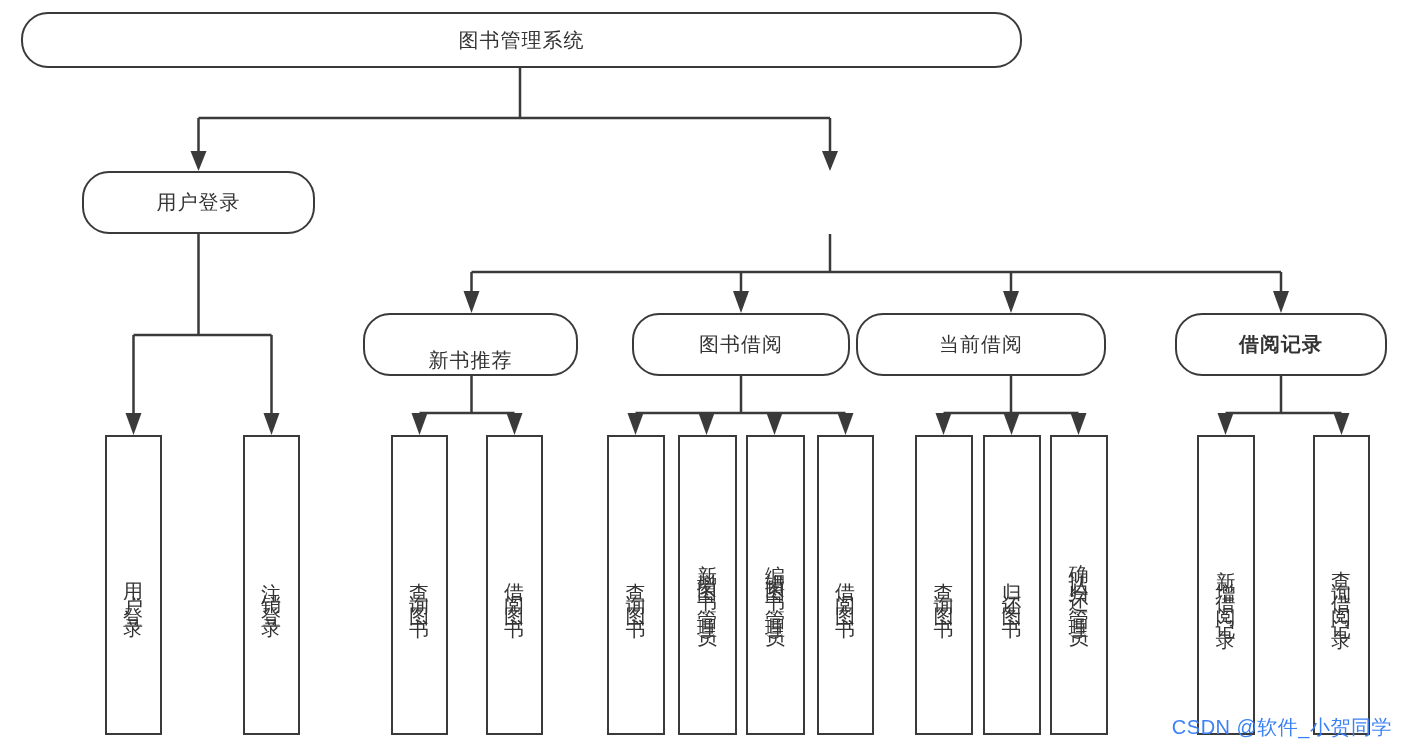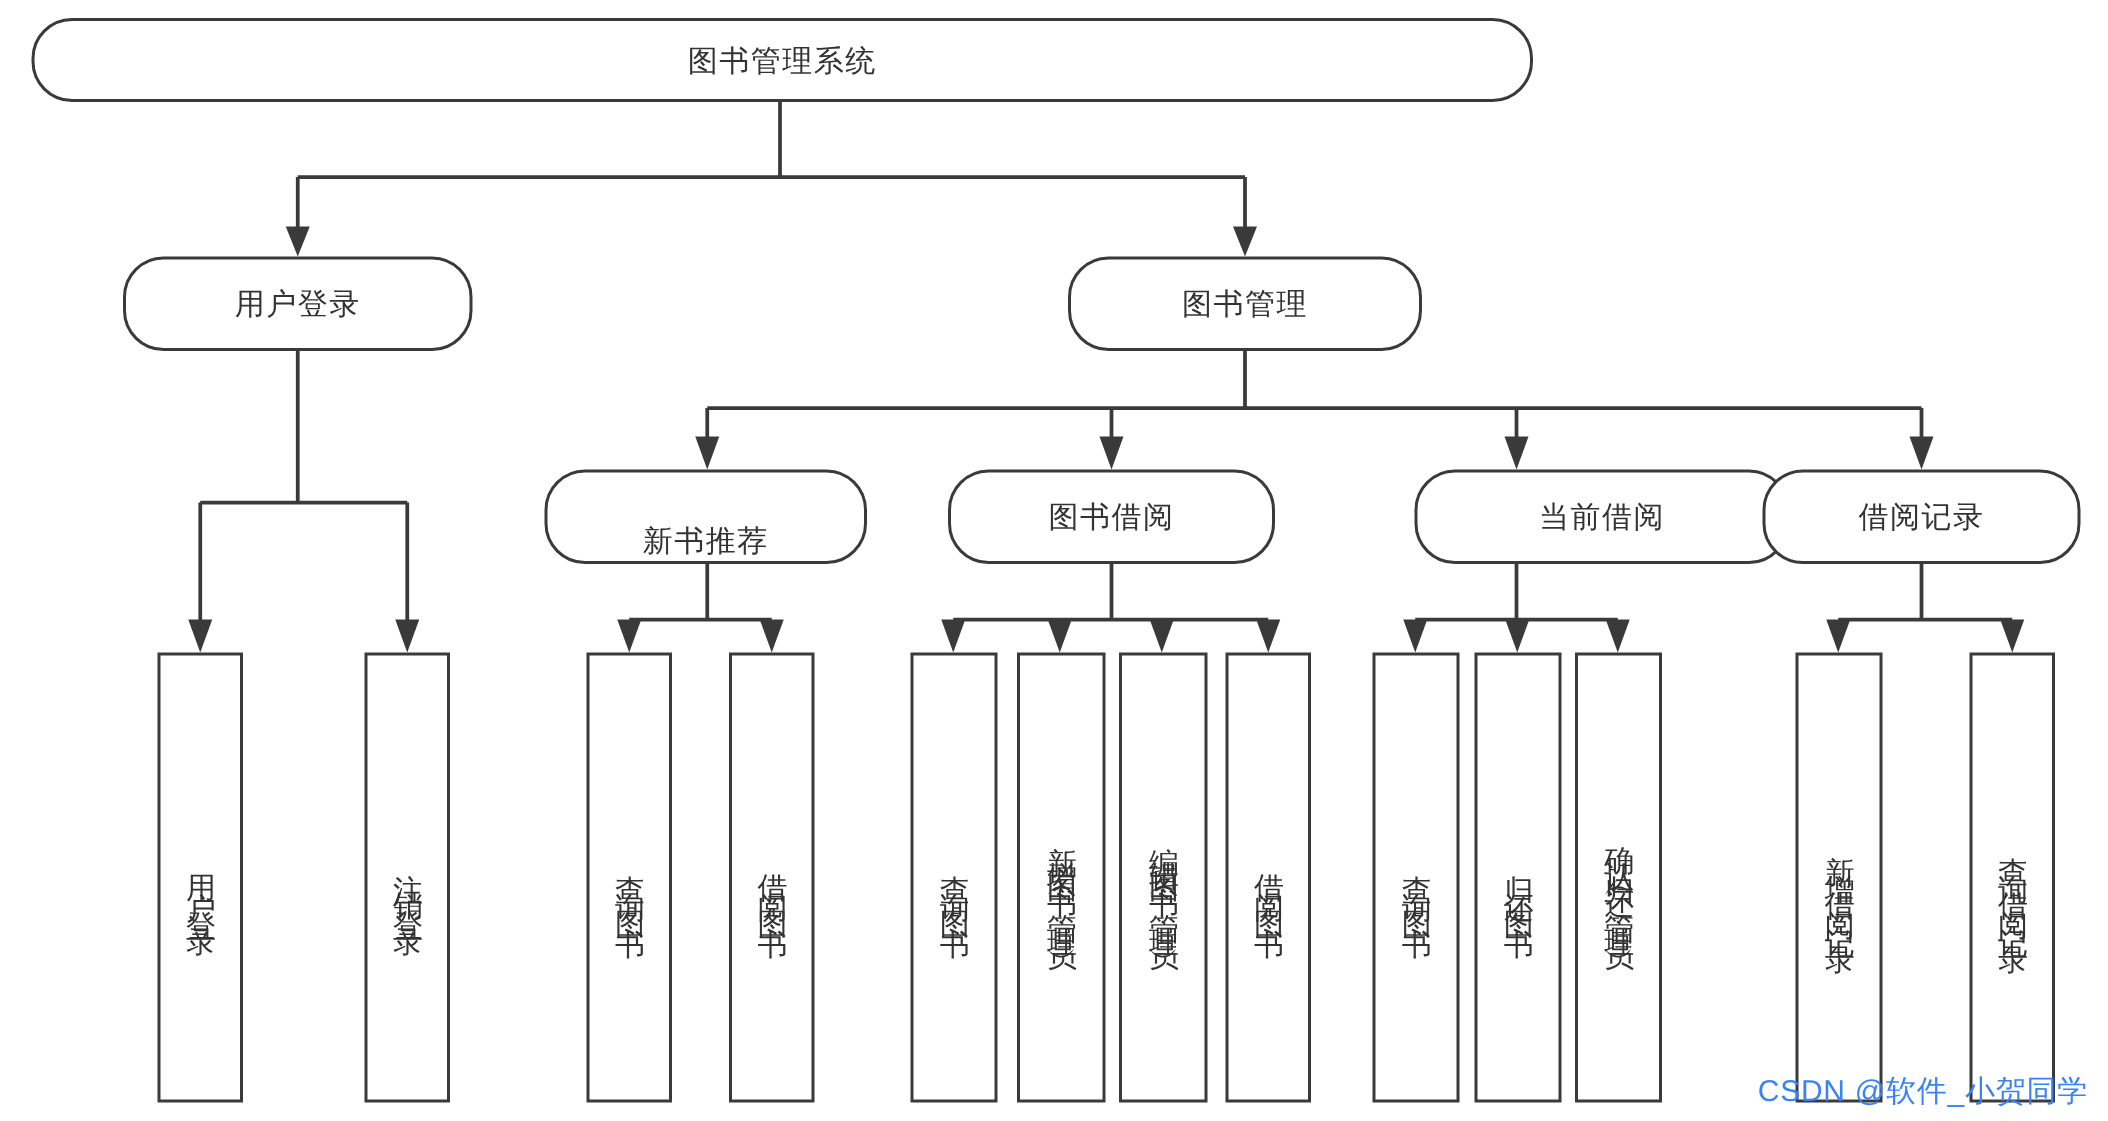"图书管理" div.node { html: <div> <span>图书管理</span> </div> -> none }
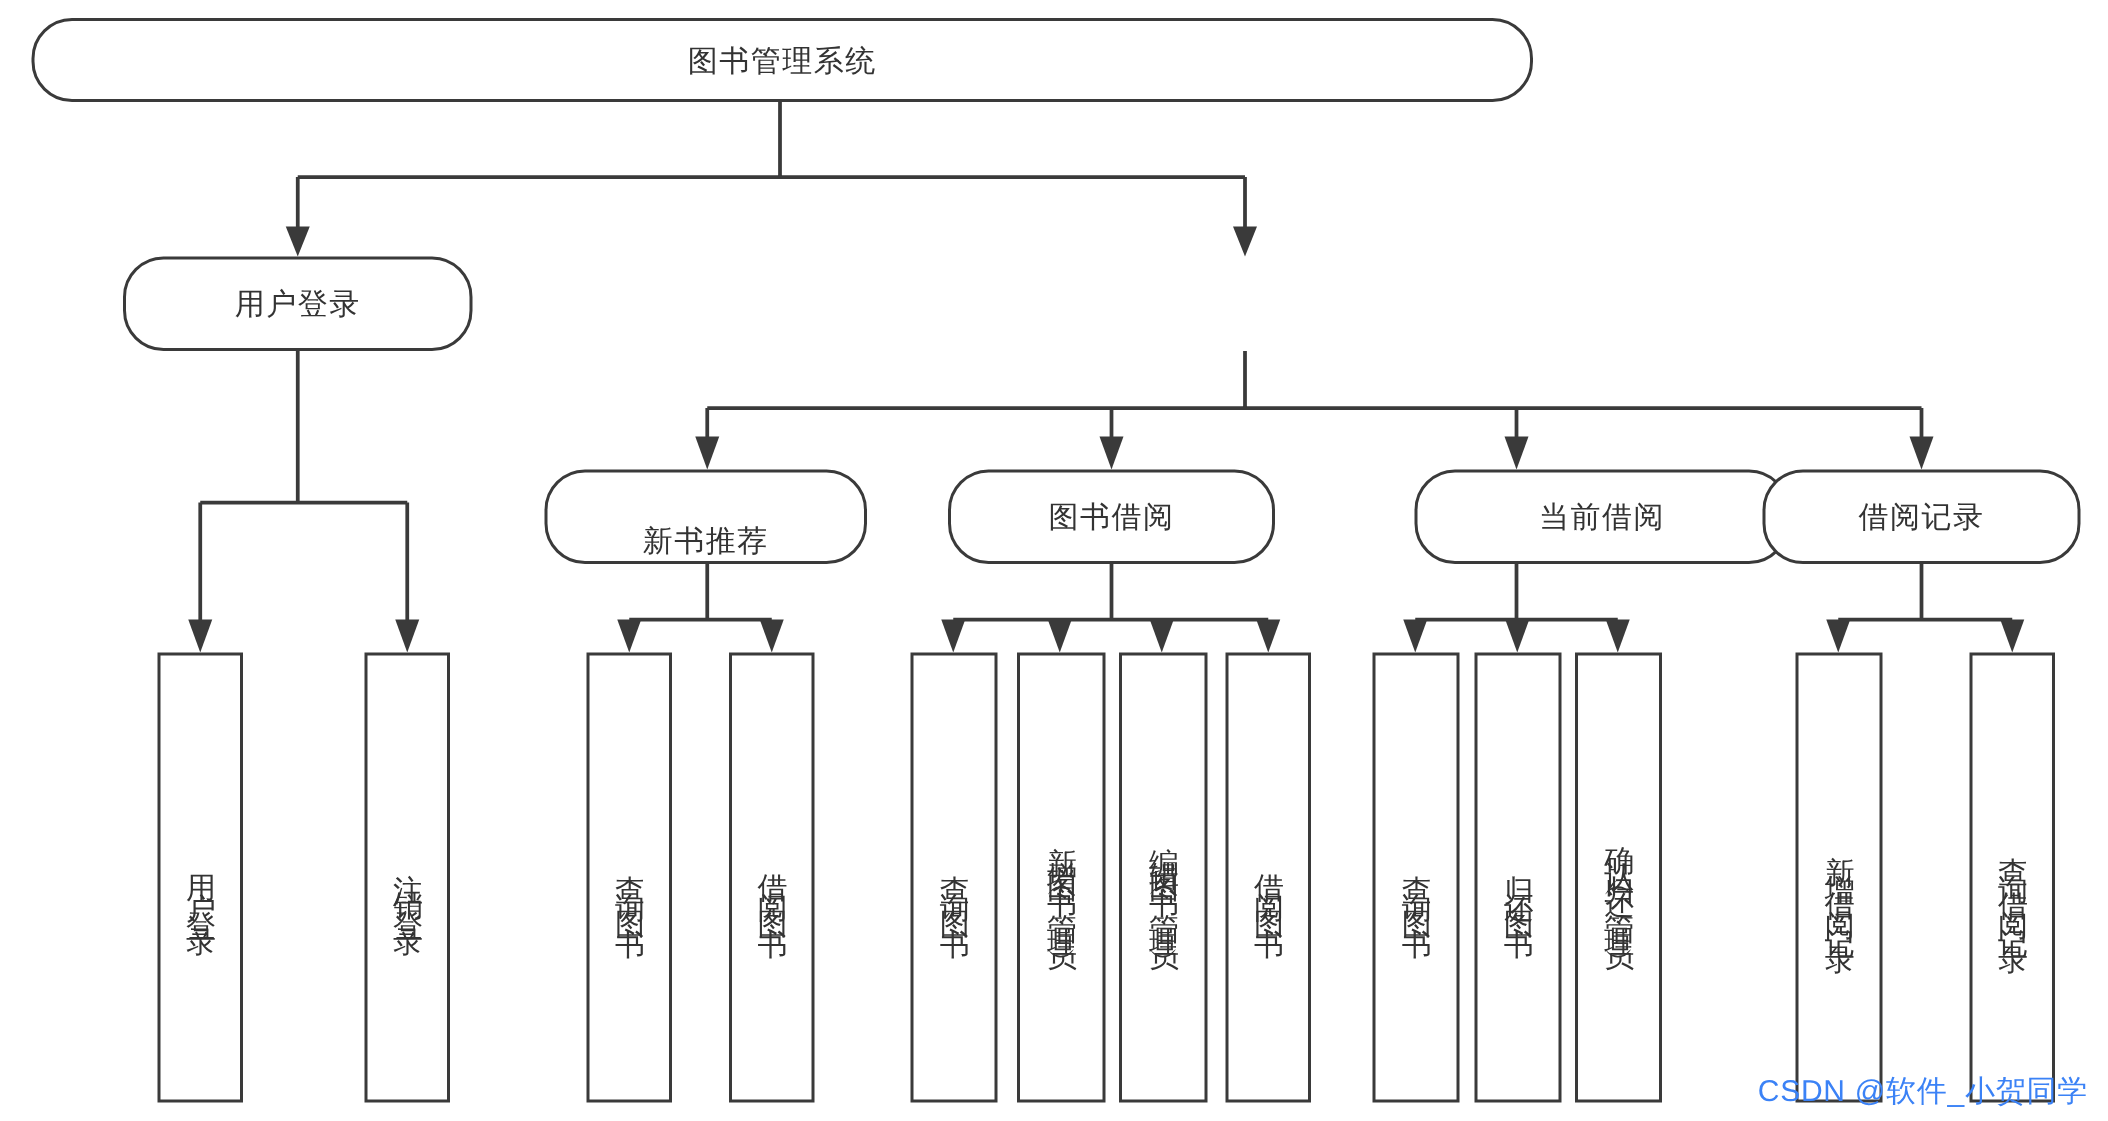"当前借阅" div.node { left: 943px -> 856px }
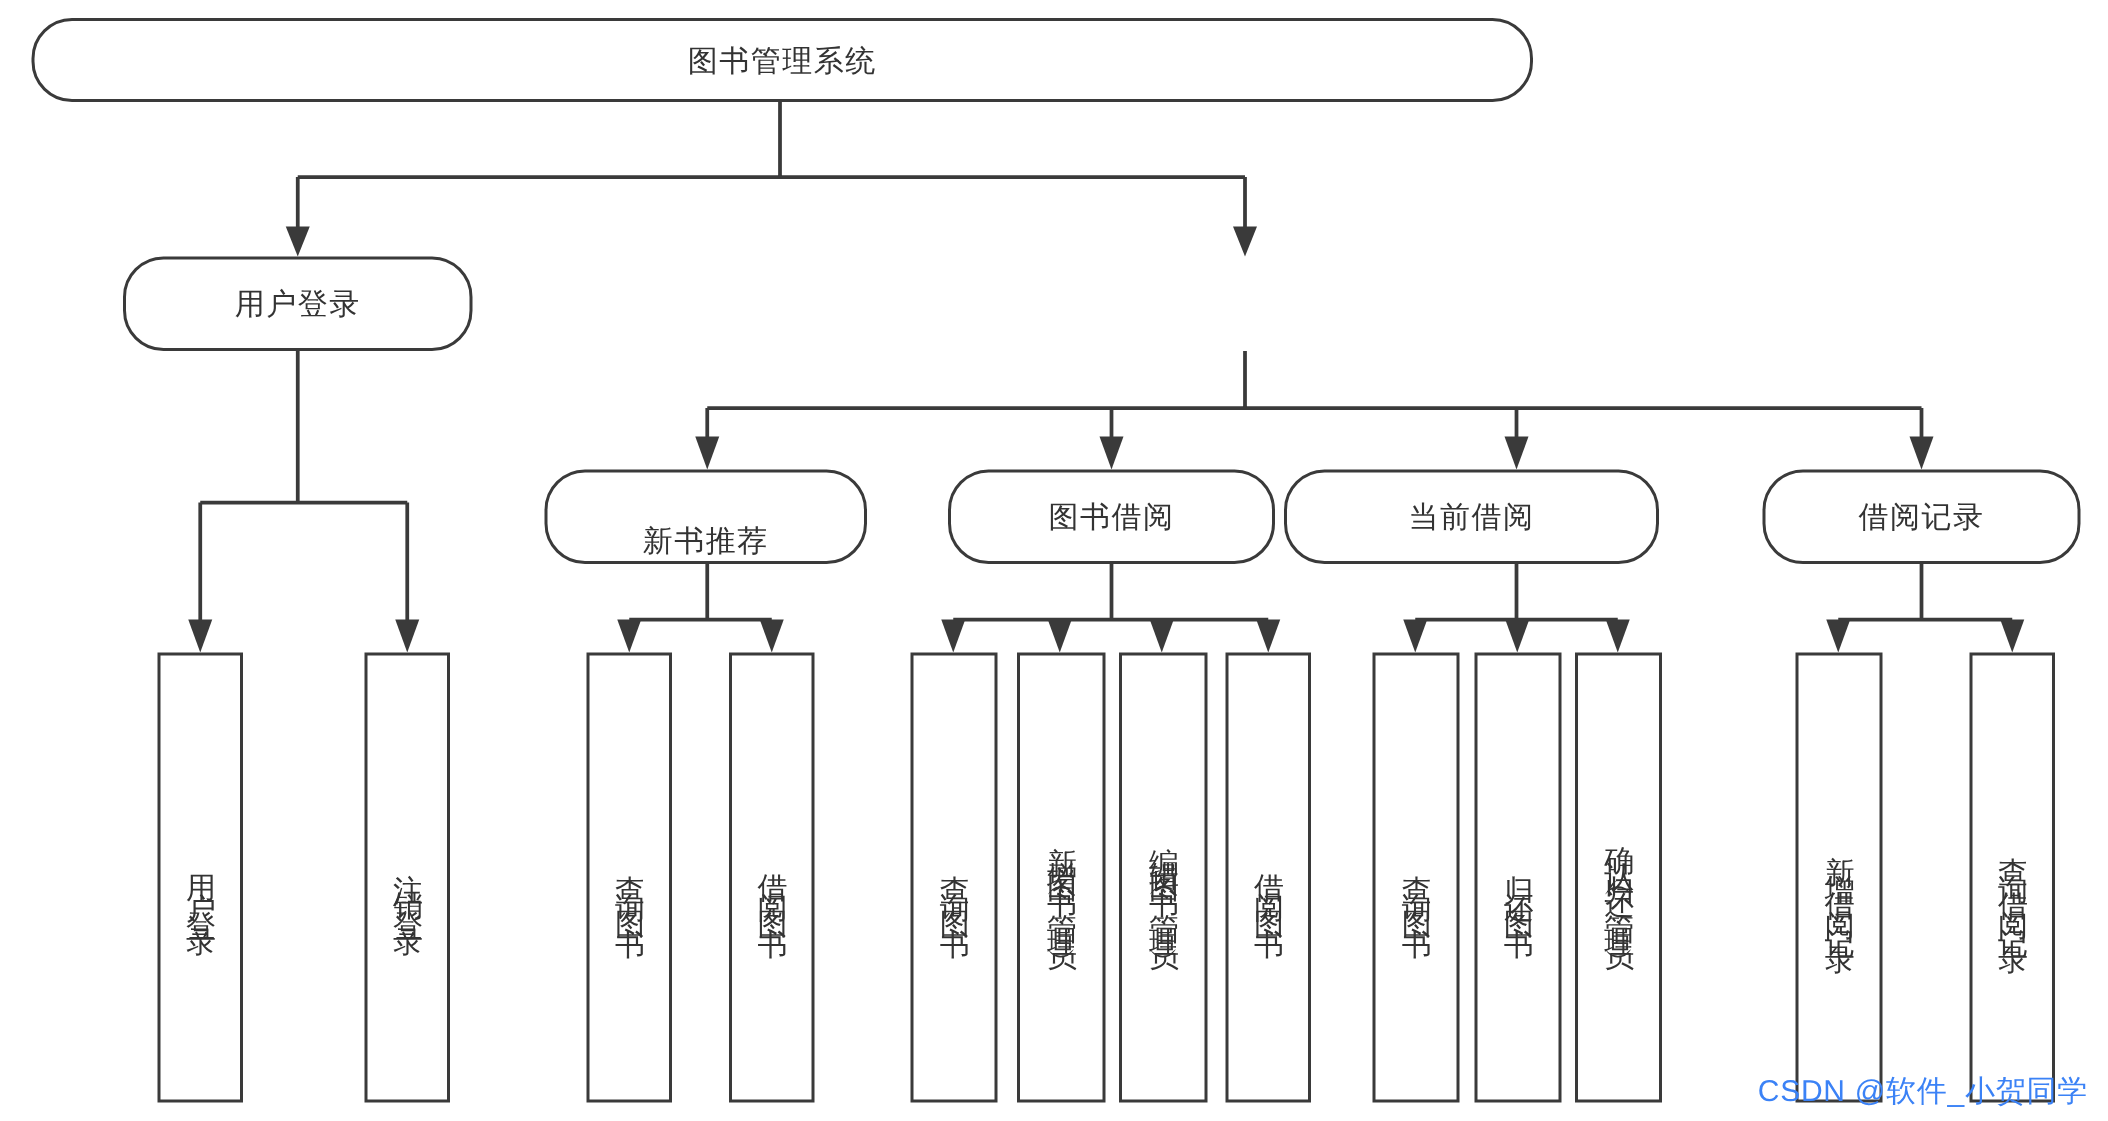"借阅记录" div.node { font-weight: none -> bold }
